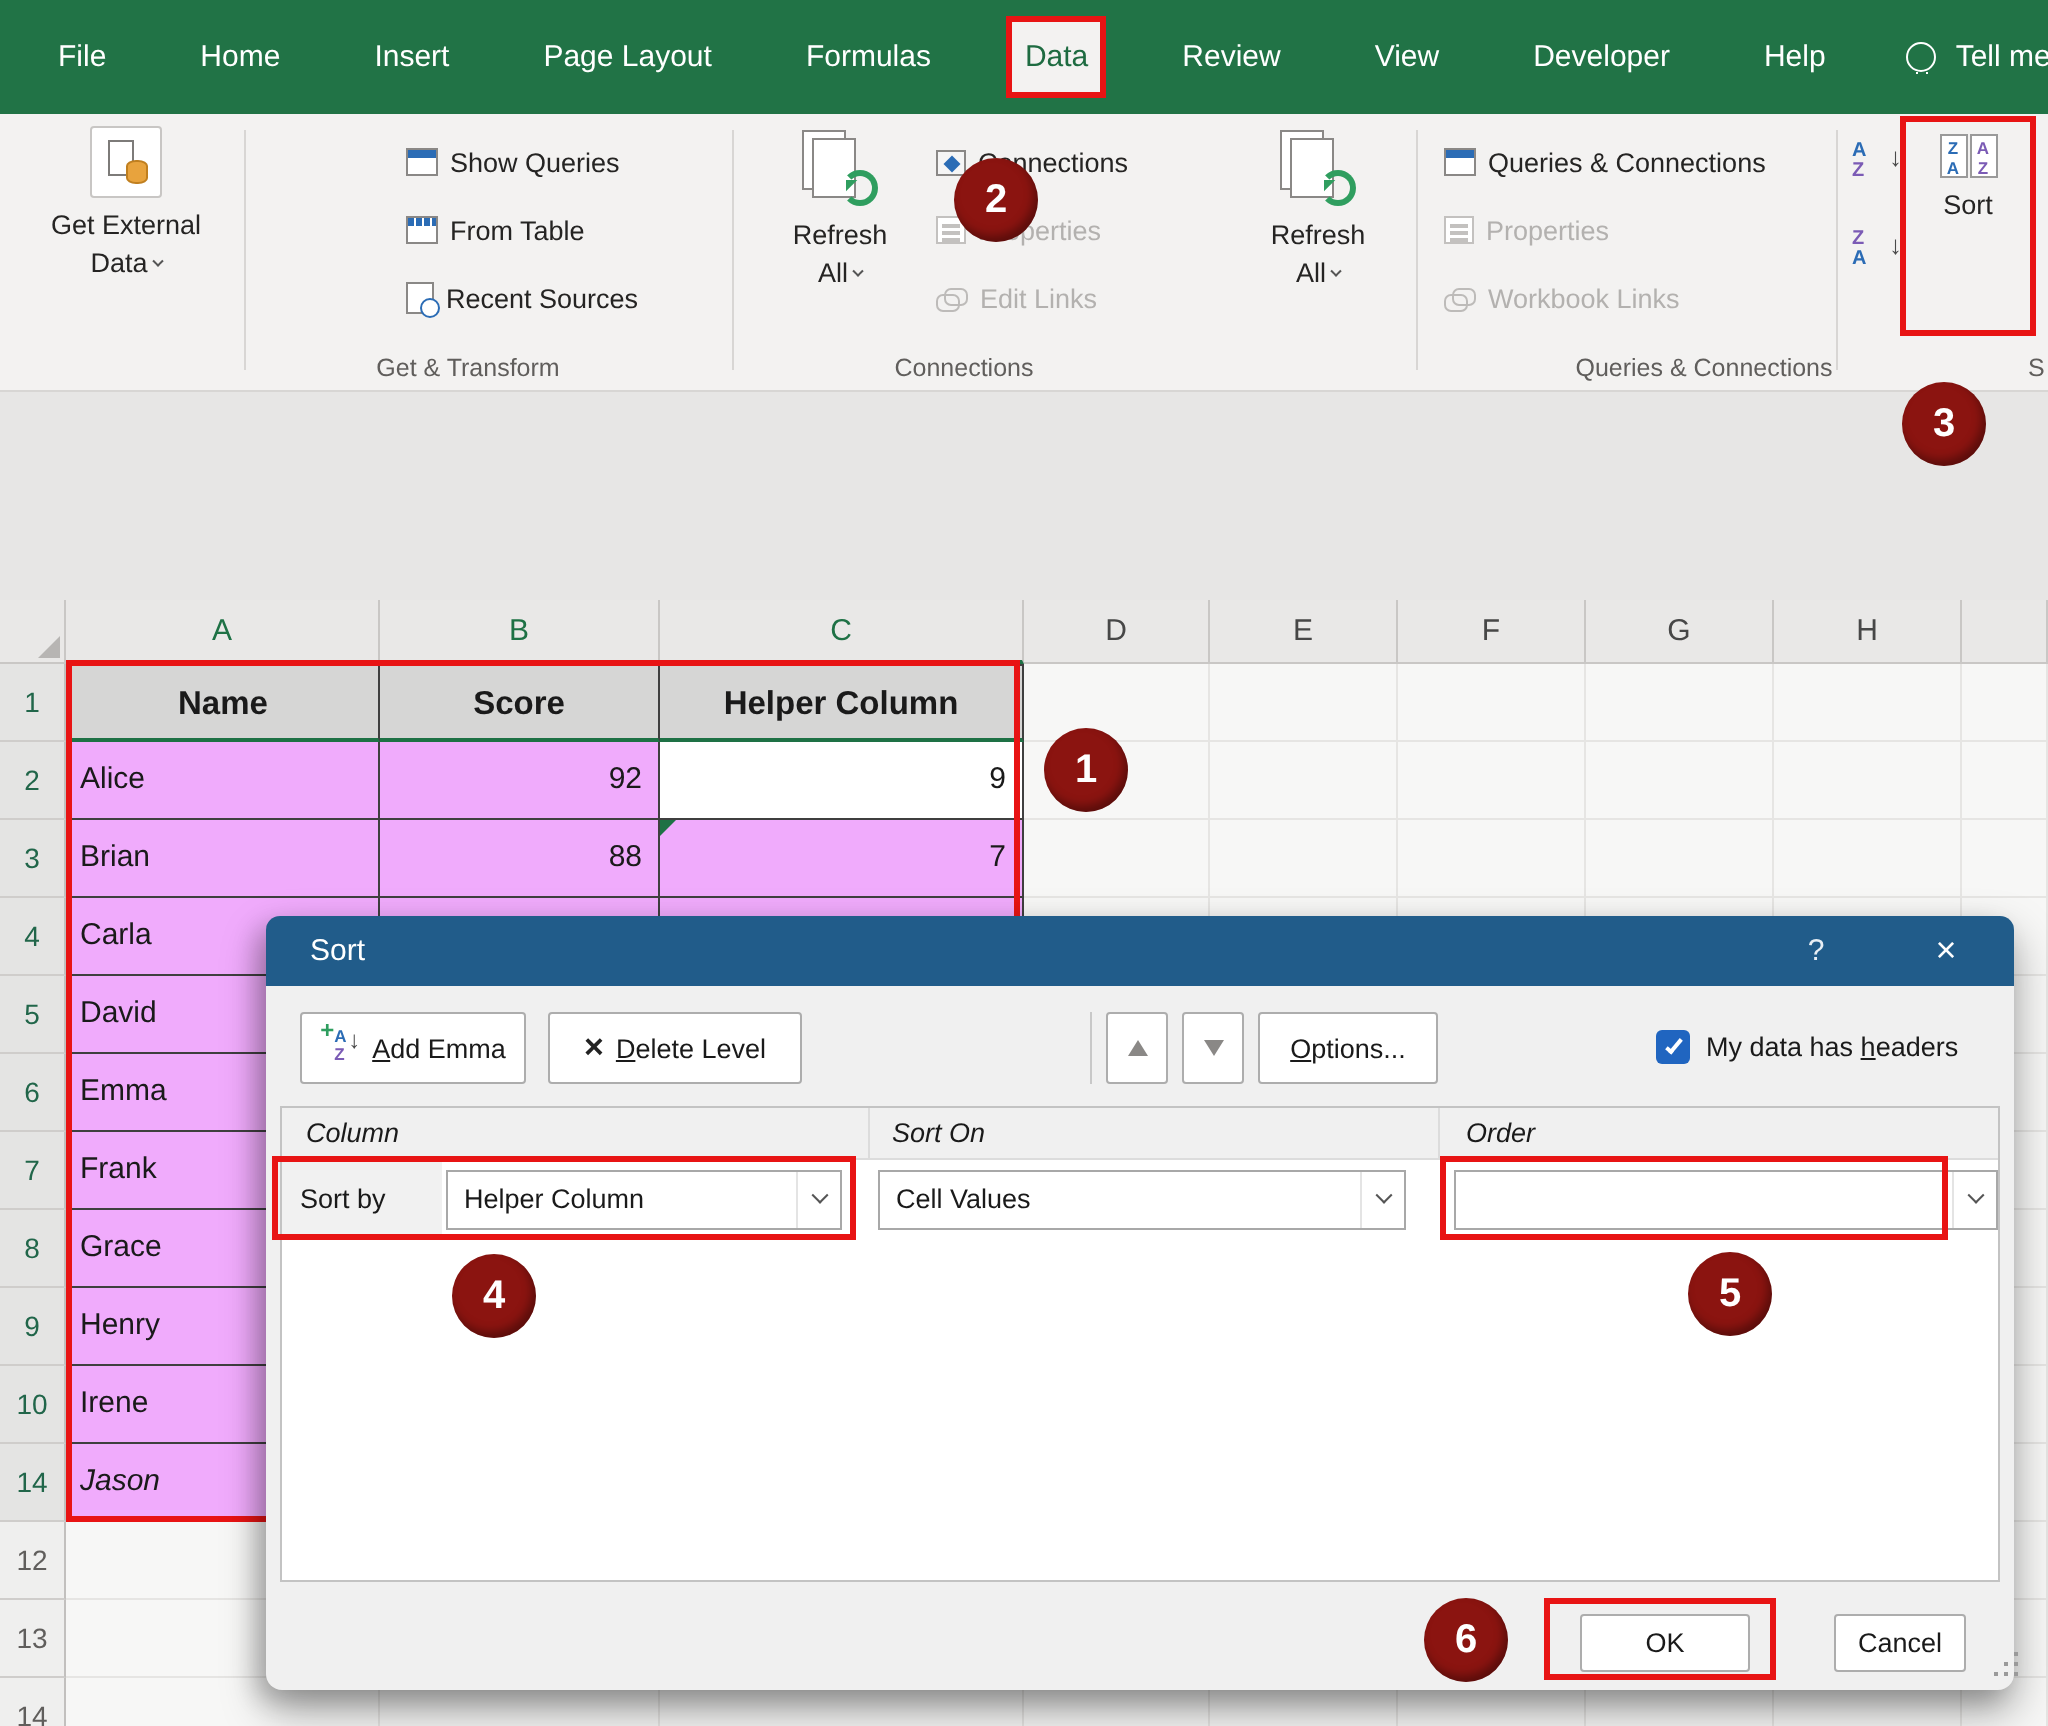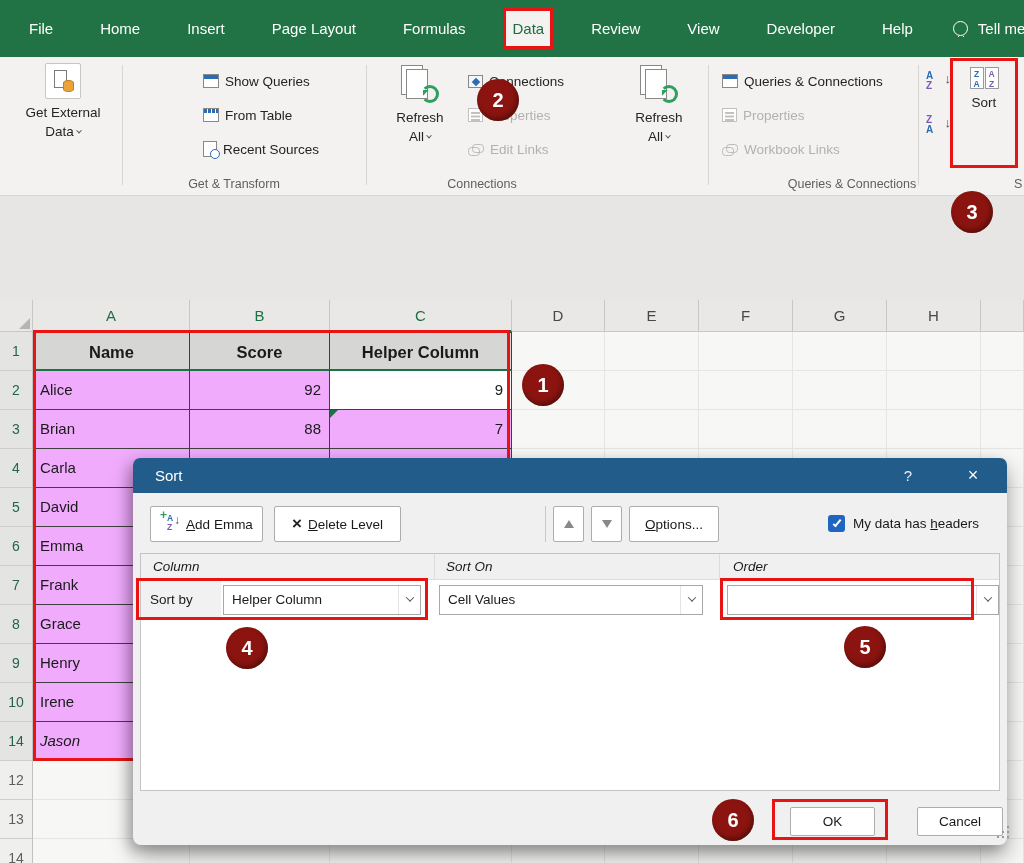"Cancel" #btn-cancel { width: 86px -> 66px }
